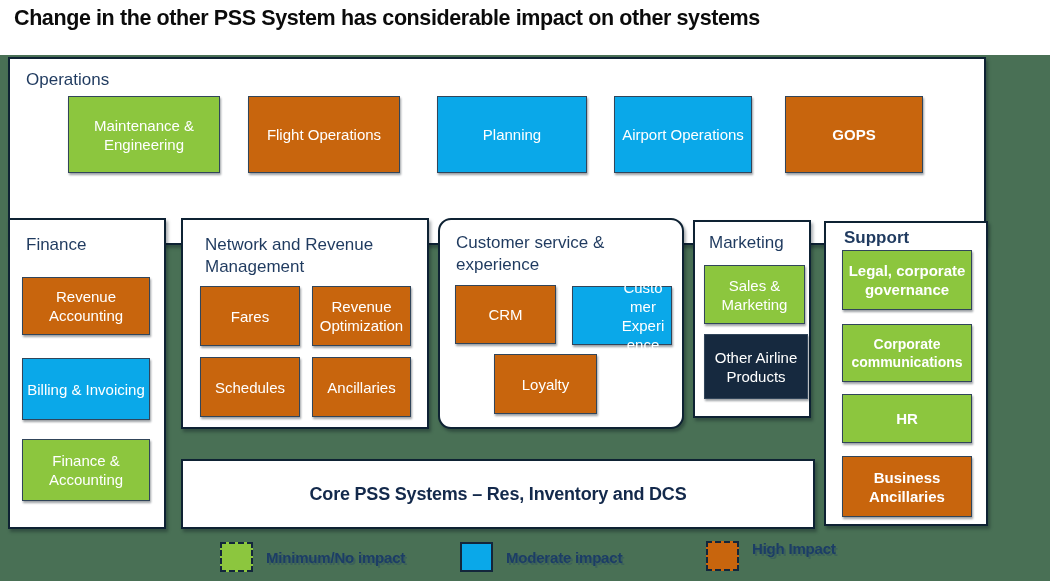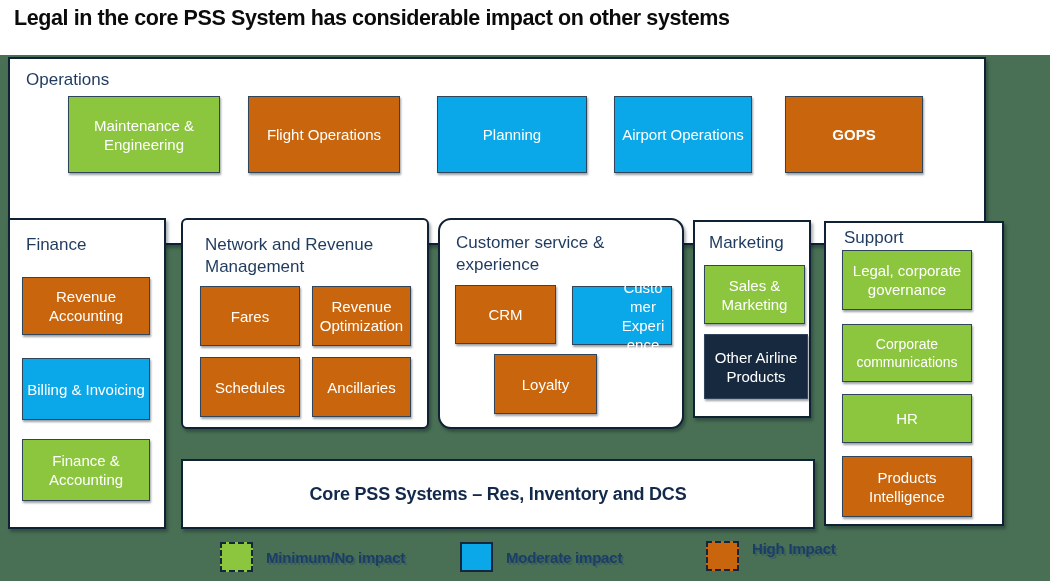"Legal in the core PSS" h1.slide-title { text: Legal in the core -> Change in the other }
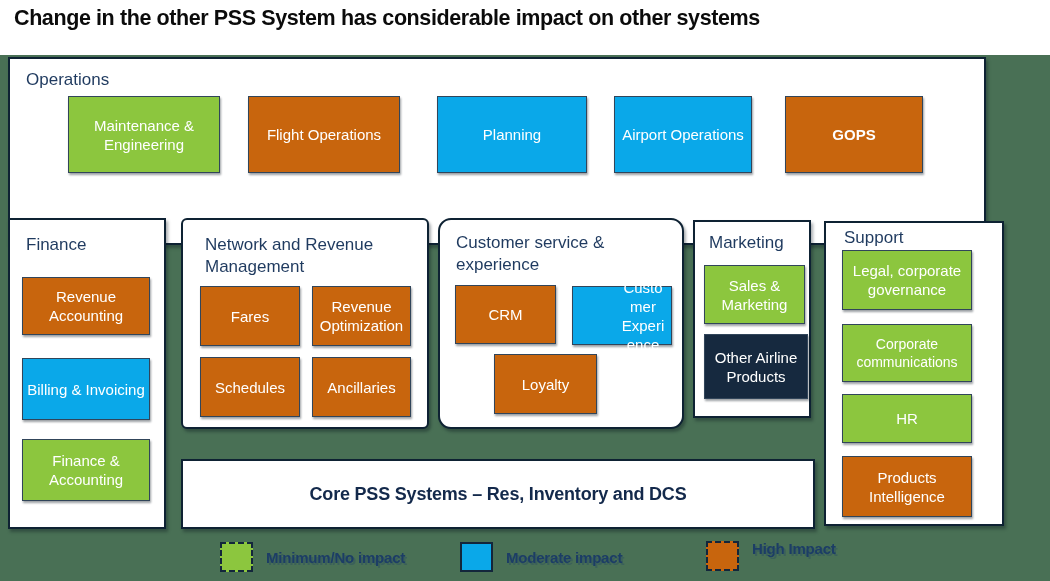"Network and Revenue Management" div.panel { border-radius: 6px -> none }
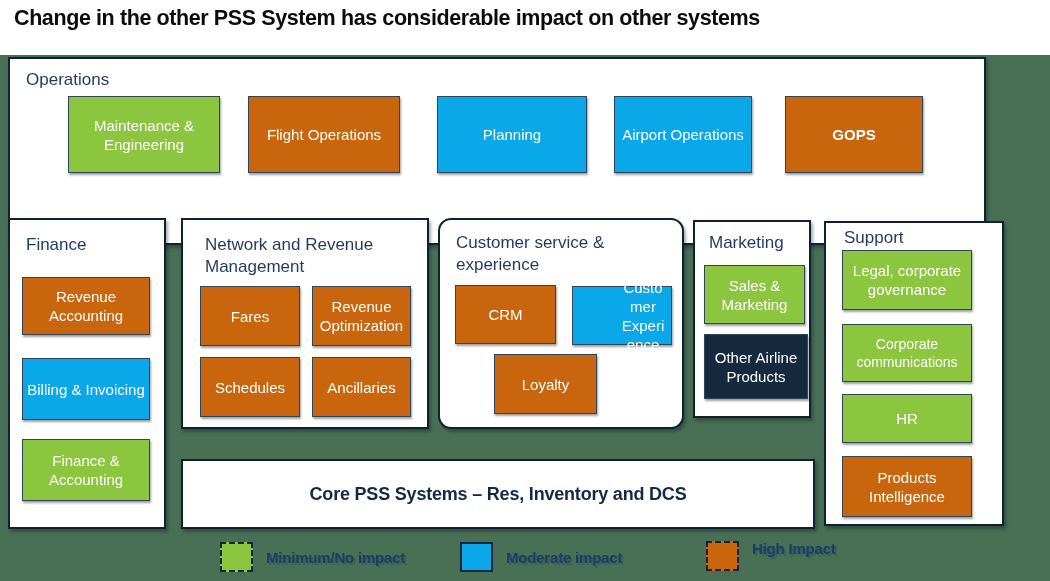"Support" div.panel { font-weight: none -> bold; width: 180px -> 164px }
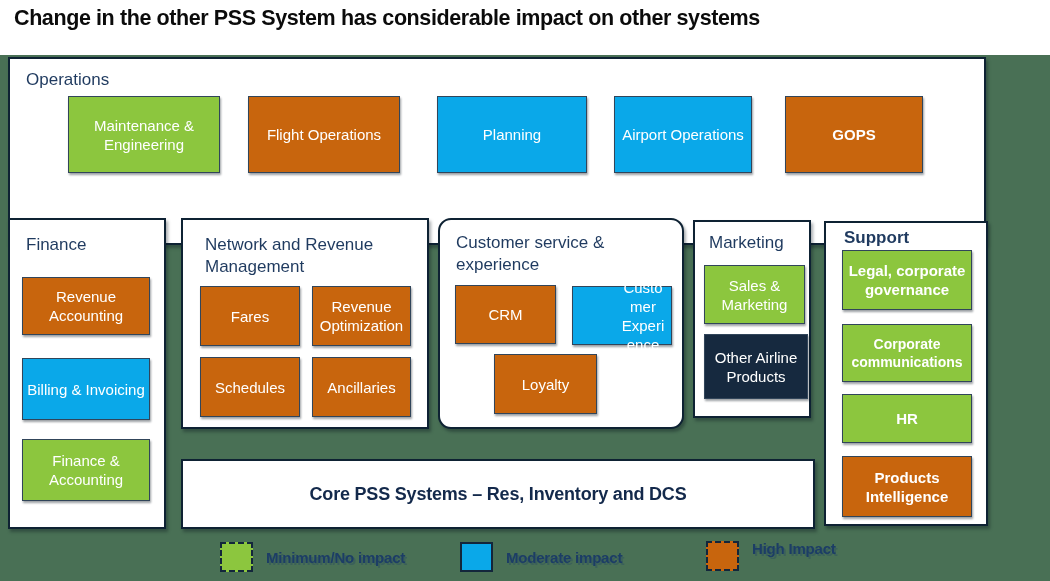"Products Intelligence" span { text: Products Intelligence -> Business Ancillaries }
